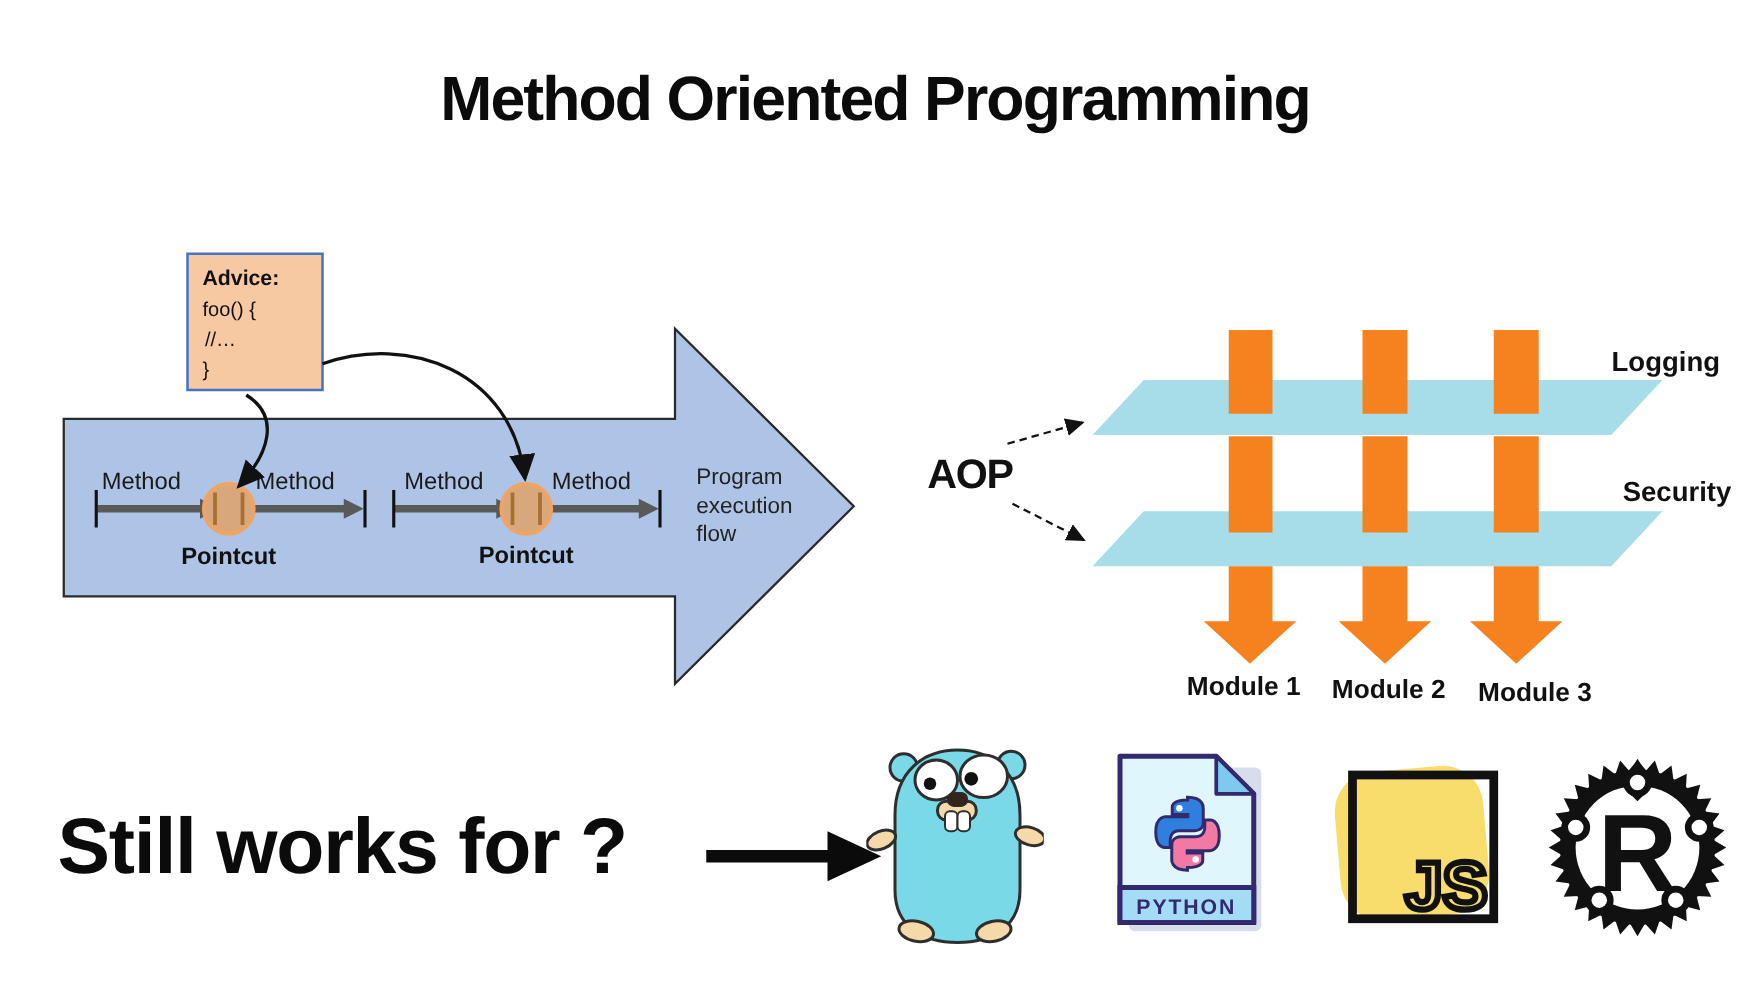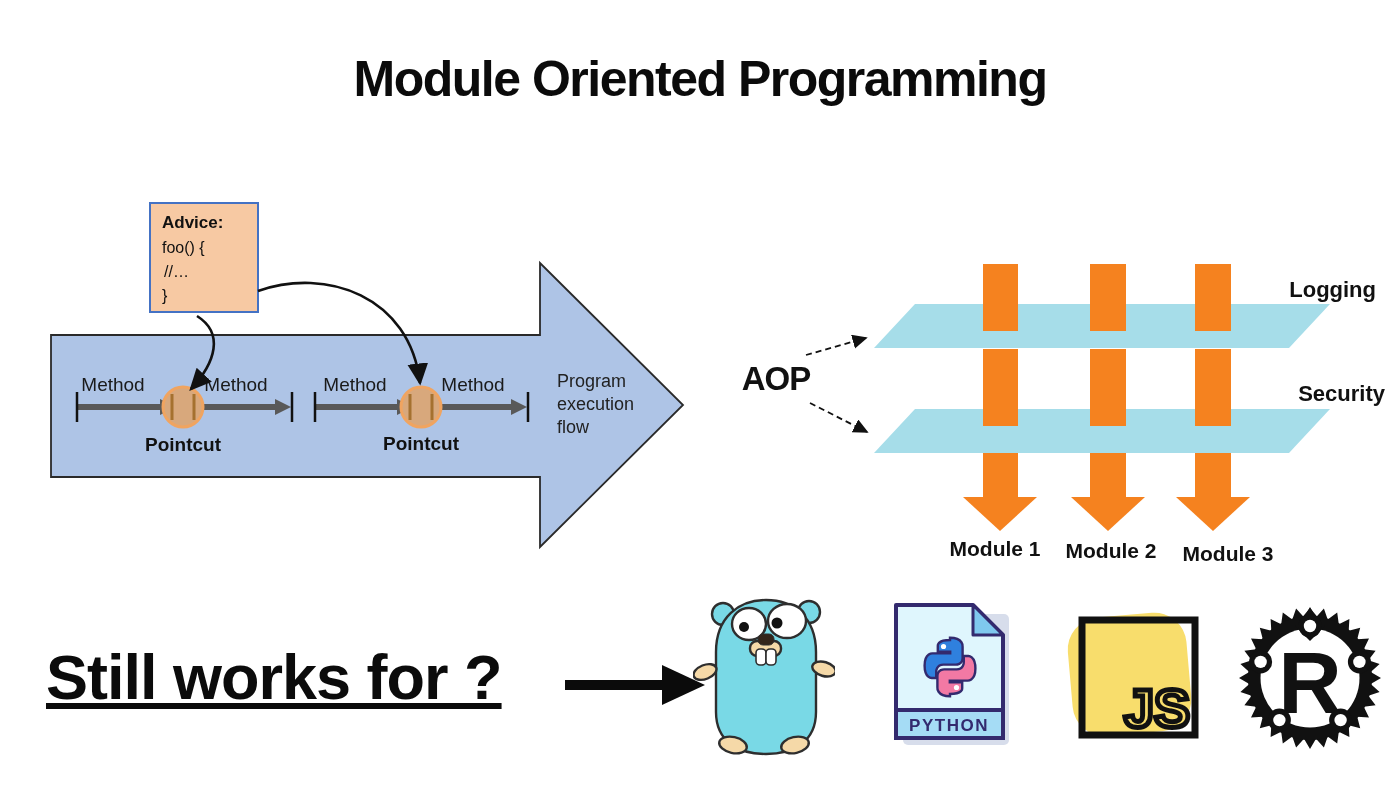"Module Oriented Programming" div.abs { text: Module -> Method }
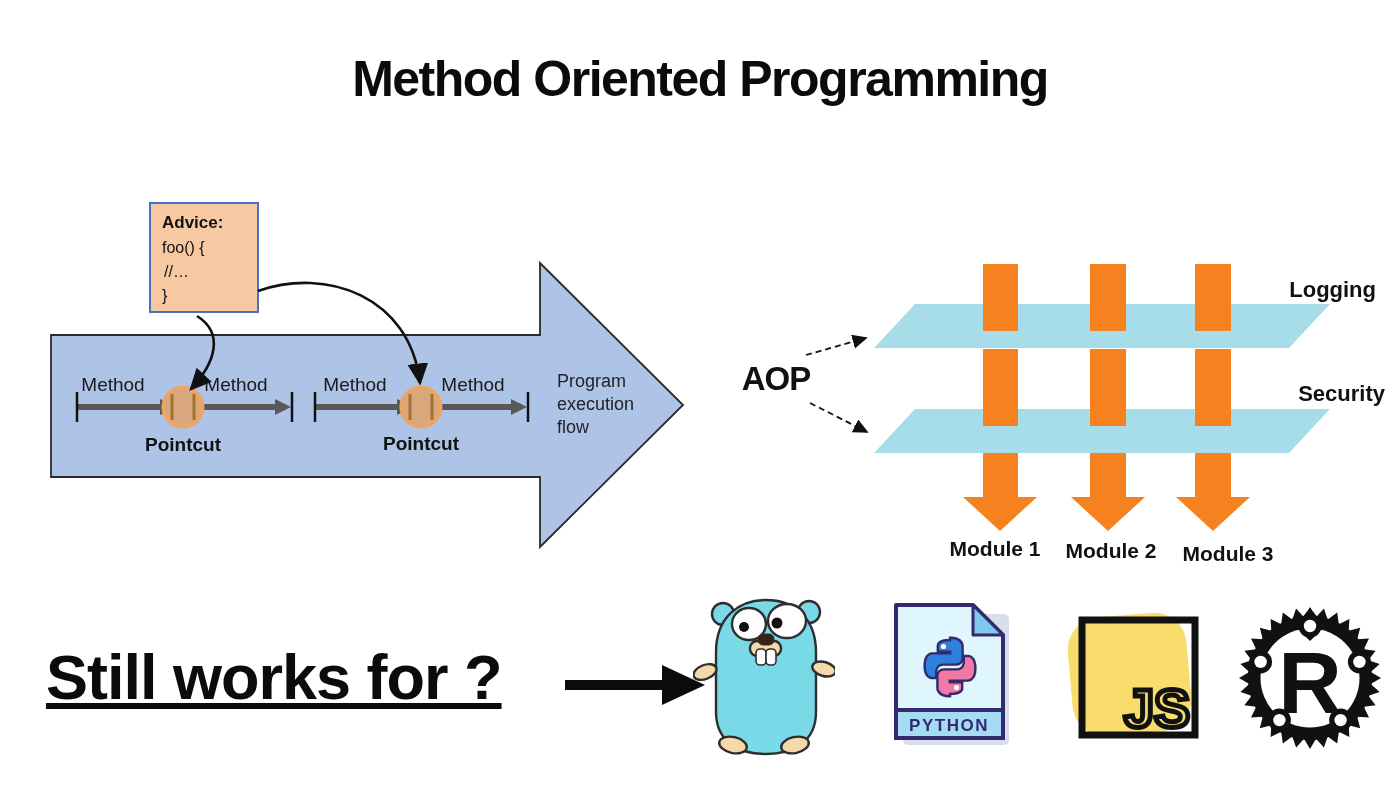"Still works for ?" #question { text-decoration: underline -> none }
